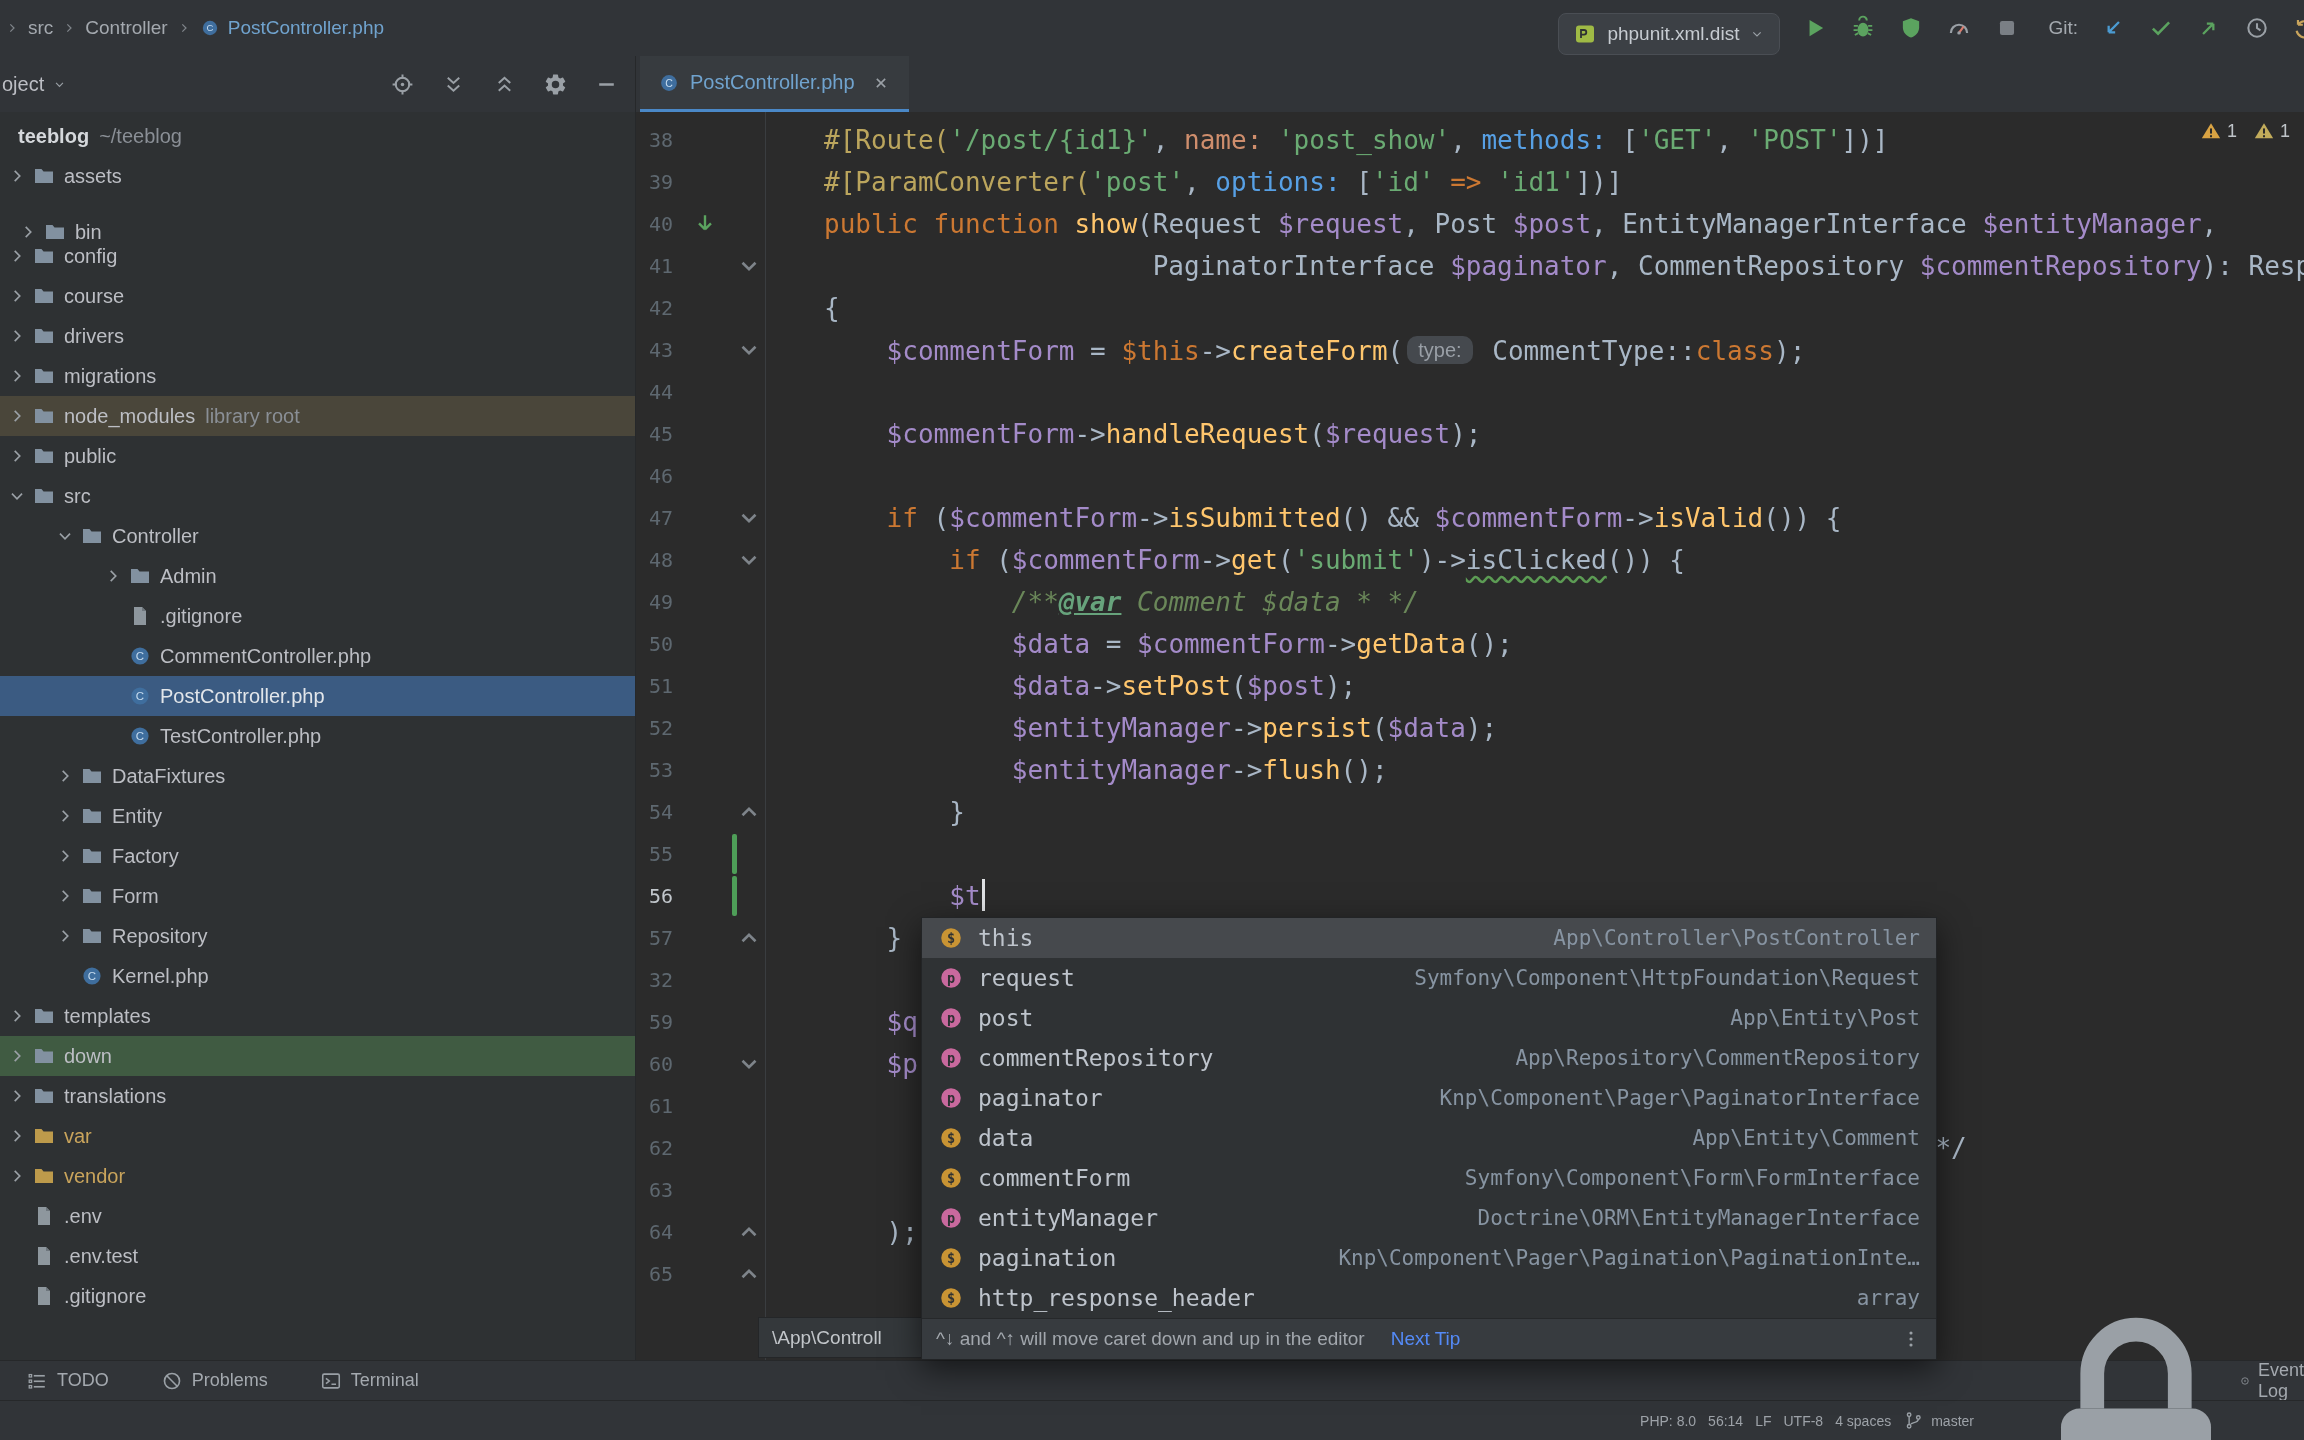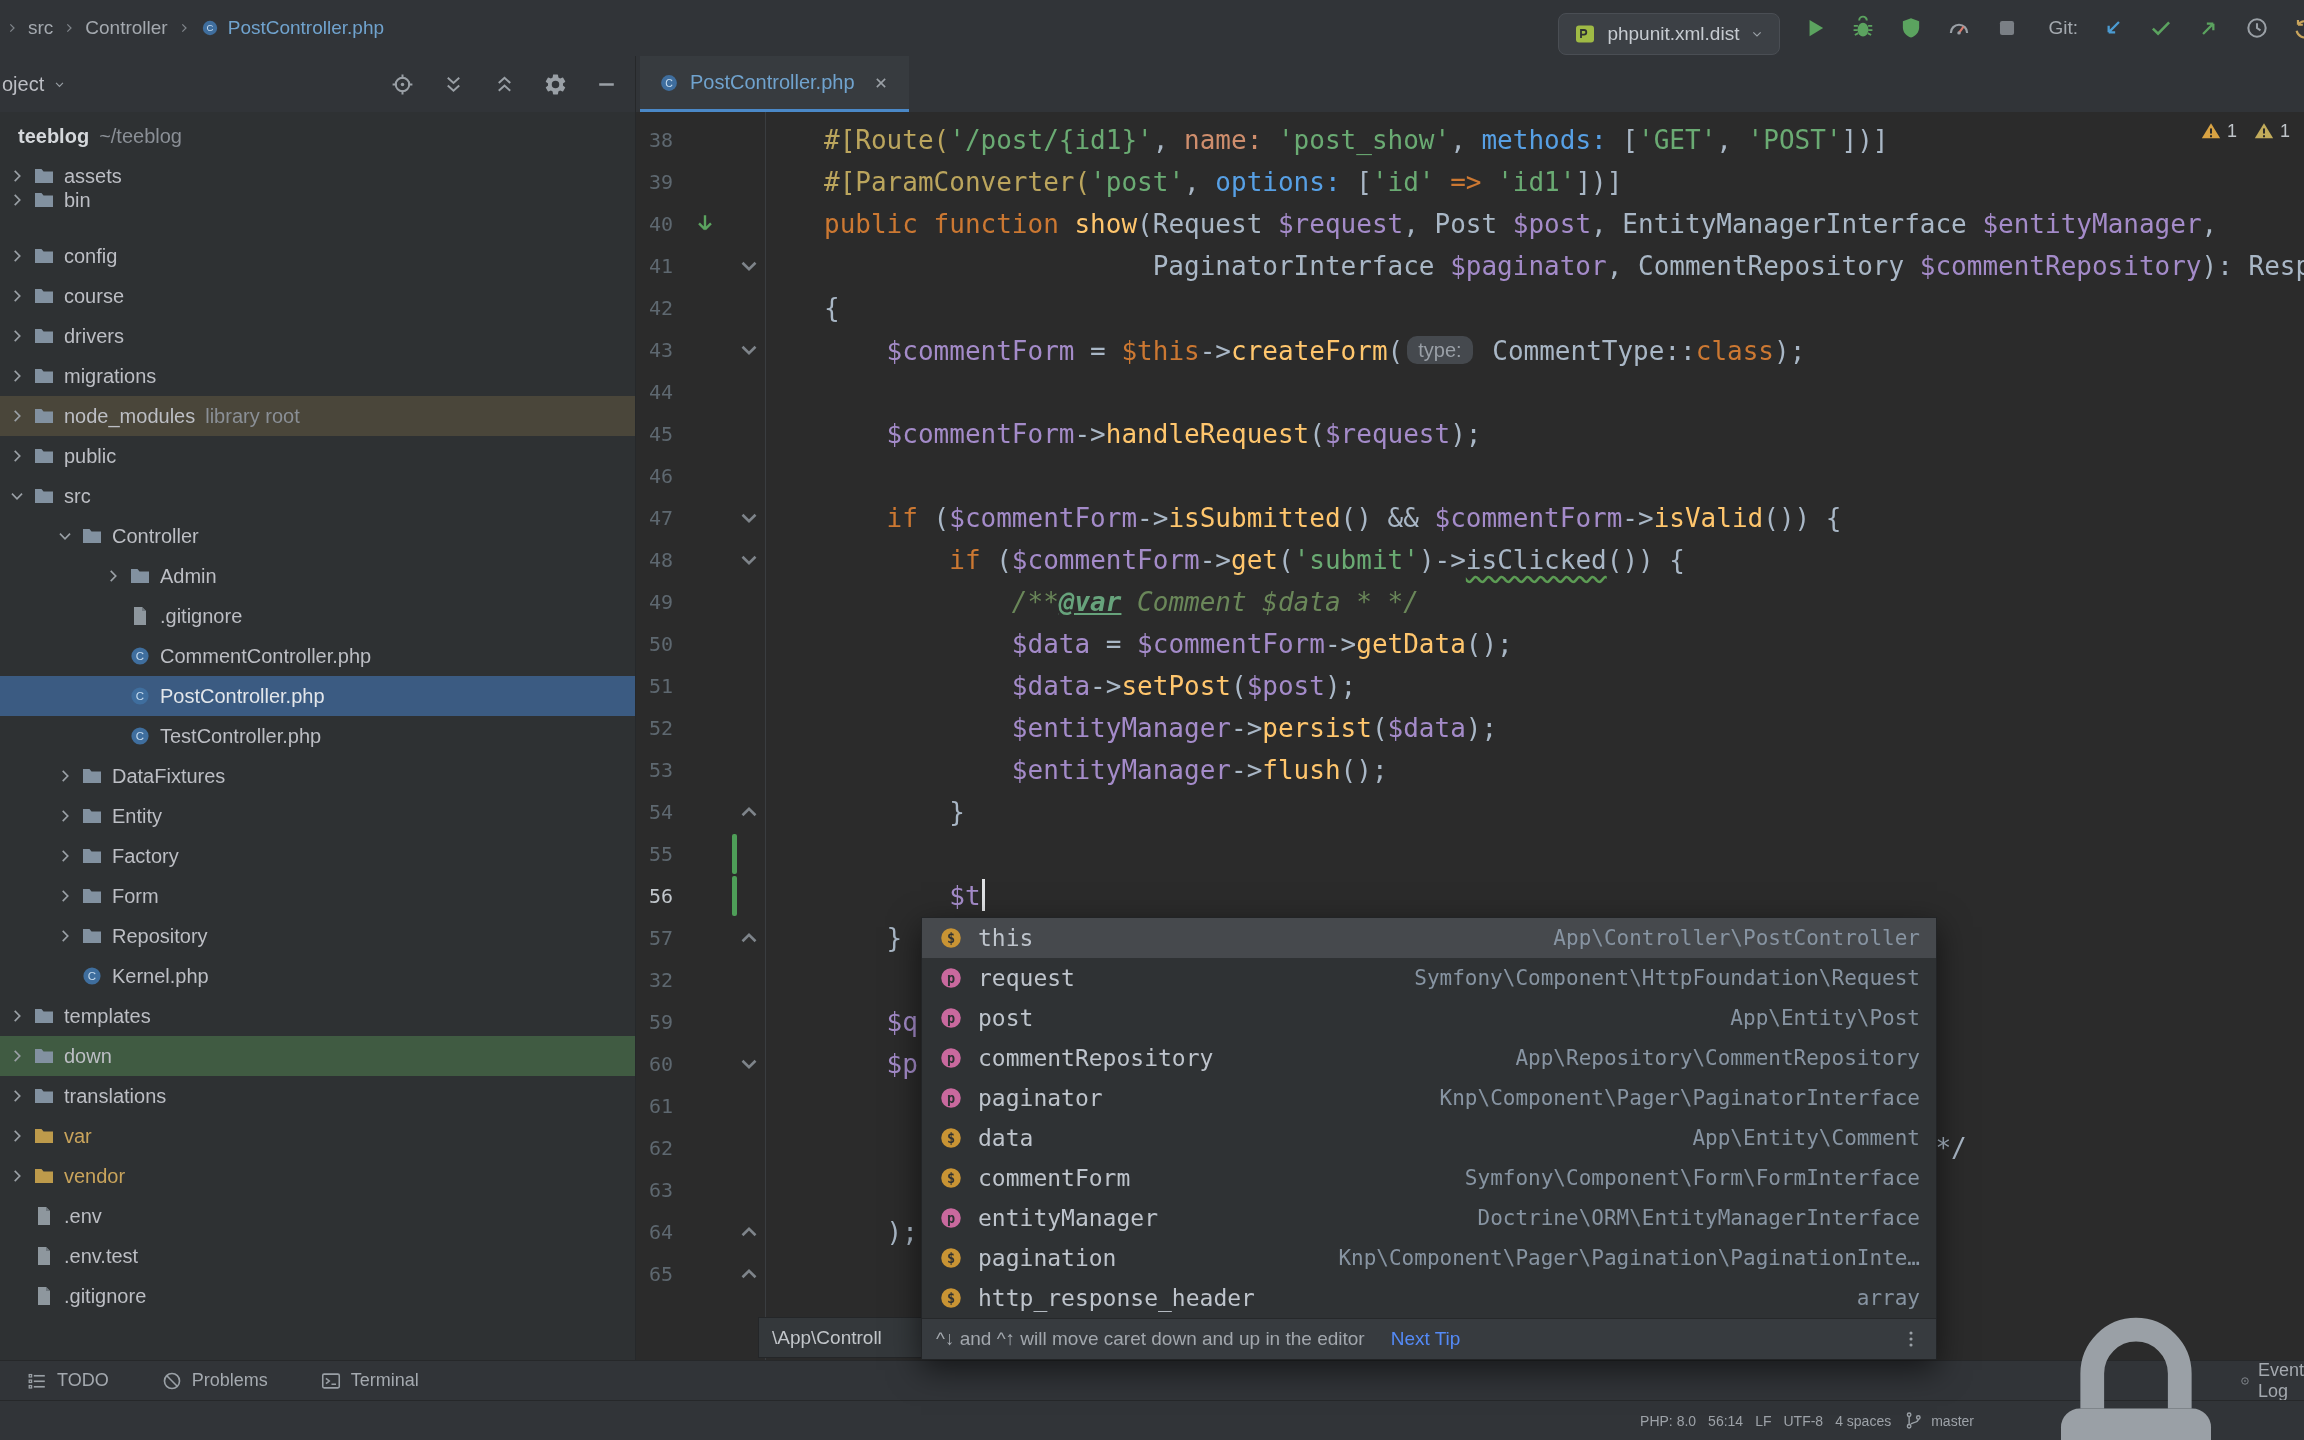"bin" div.tree-row { padding-left: 6px -> 17px; top: 68px -> 100px }
